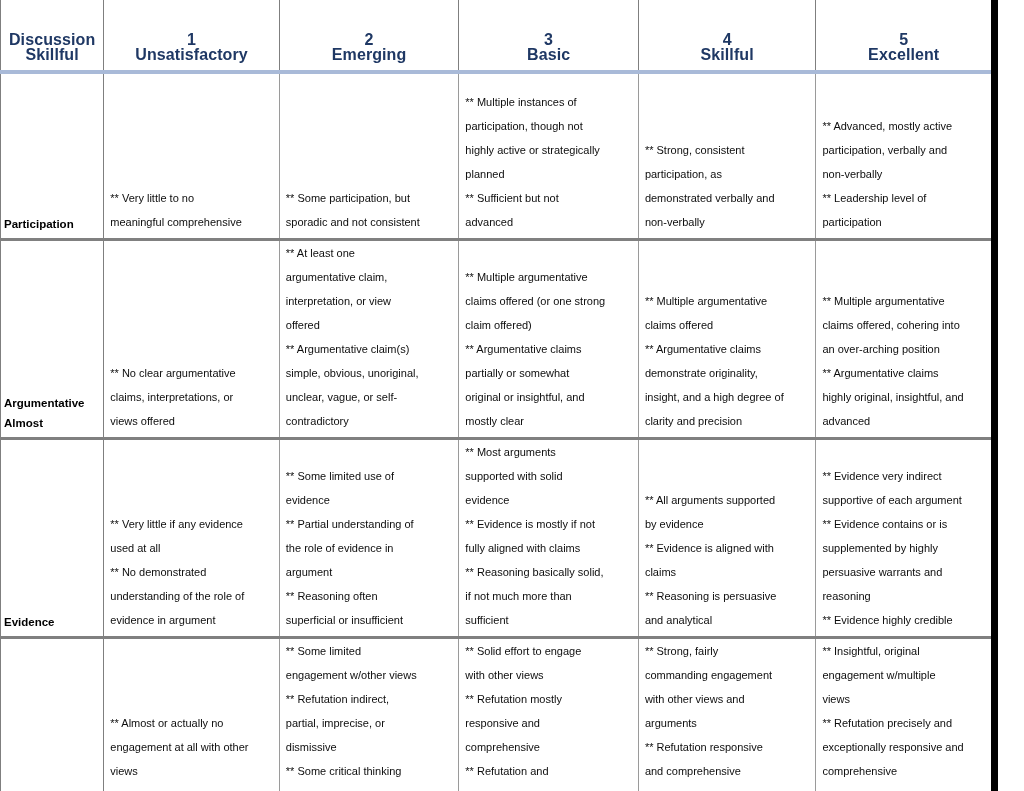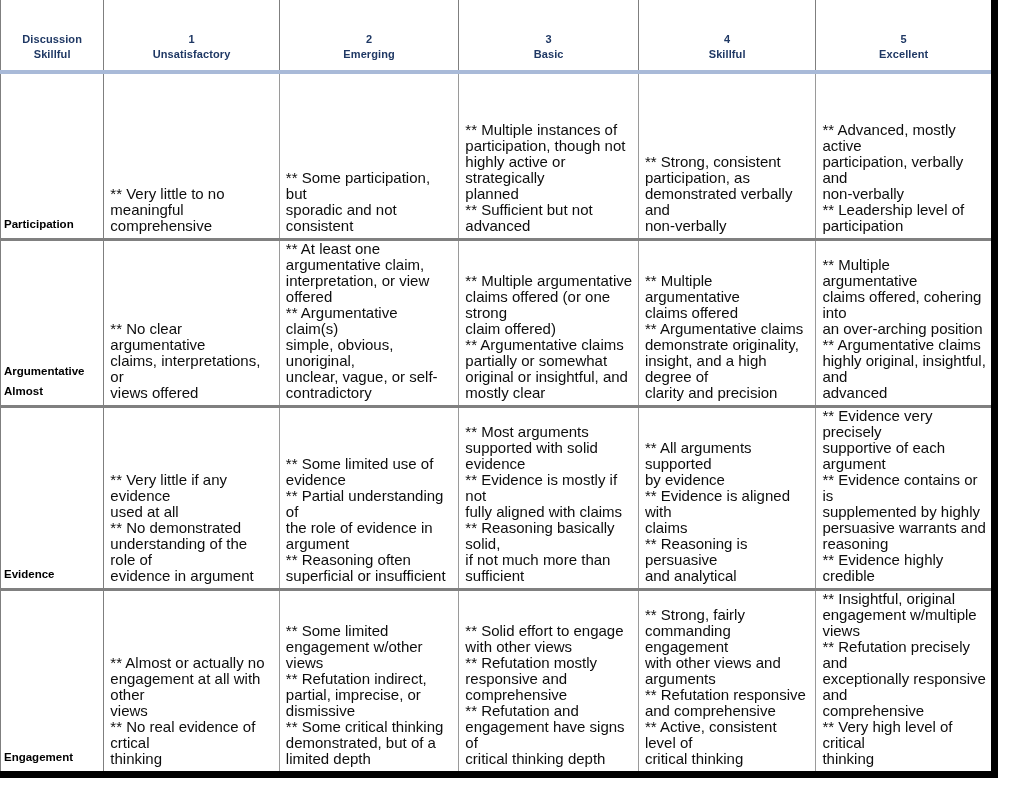"Discussion" th.head-cell { font-size: 11px -> 16px }
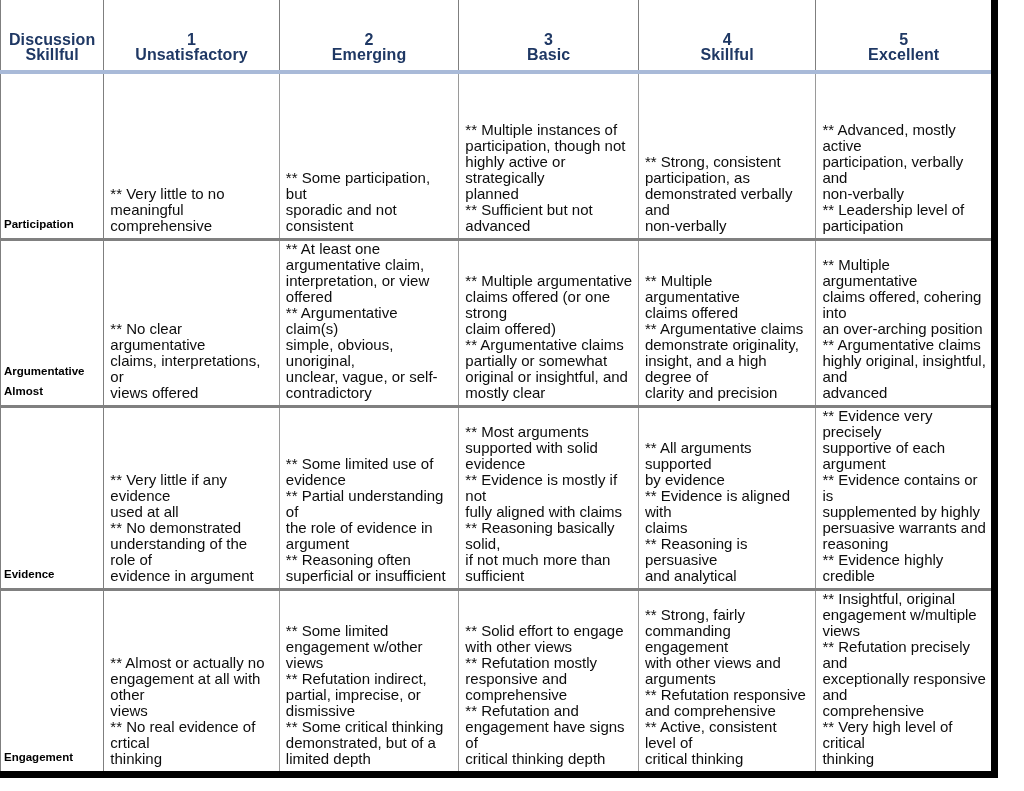"** Multiple instances of" tbody td { font-size: 15px -> 11px; line-height: 16px -> 24px }
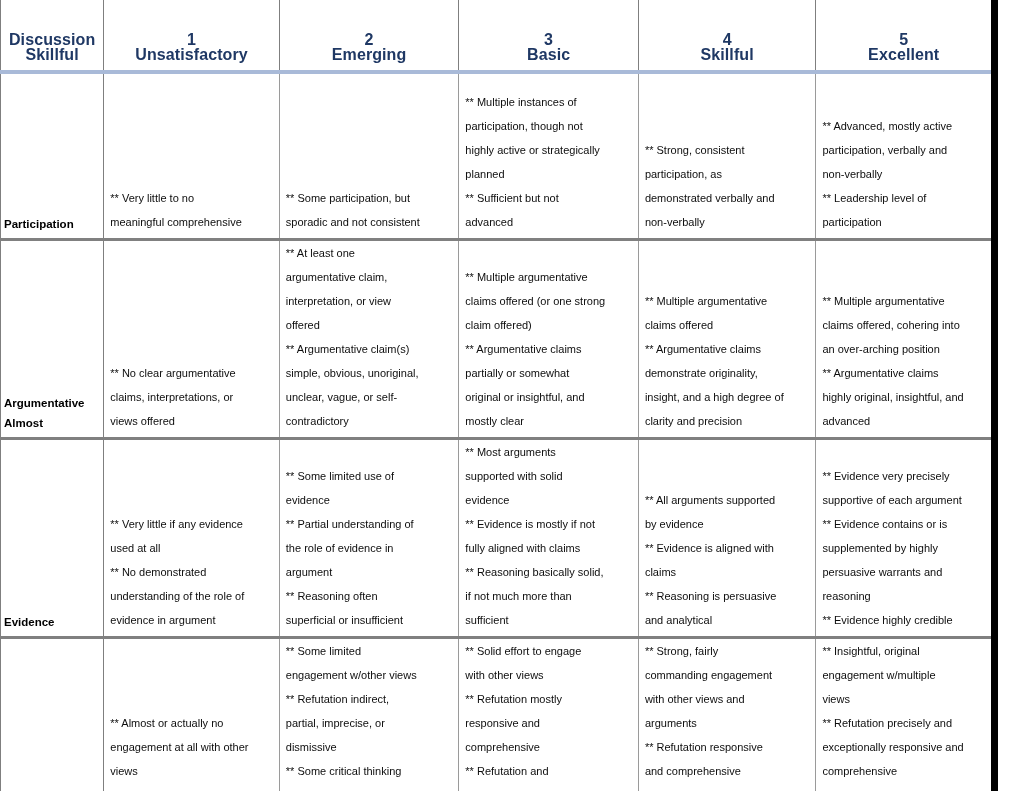"** Evidence very precisely" span.cell-text { text: precisely -> indirect }
